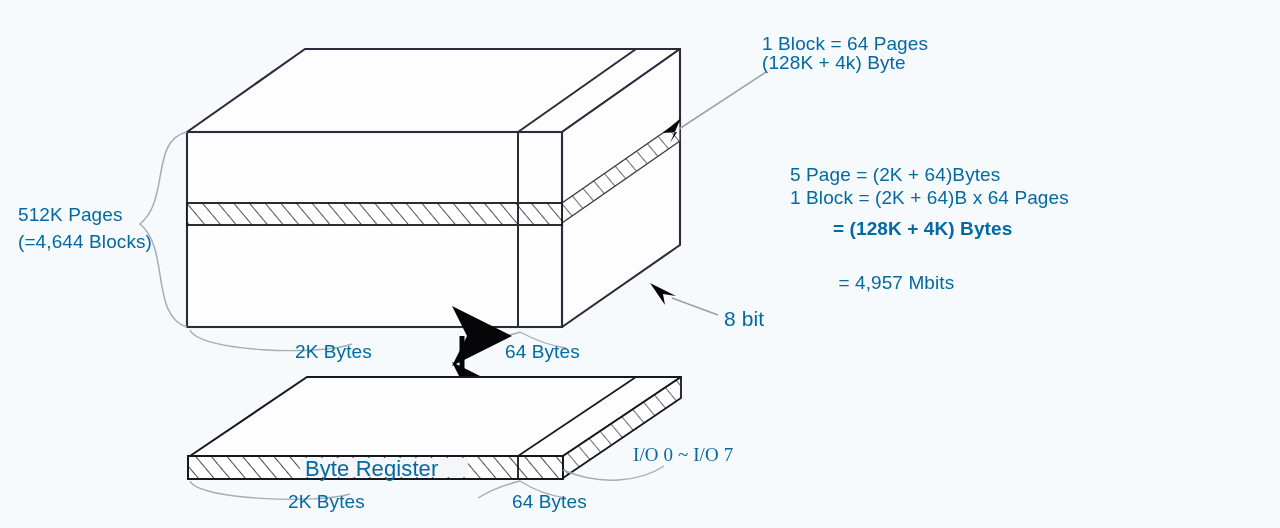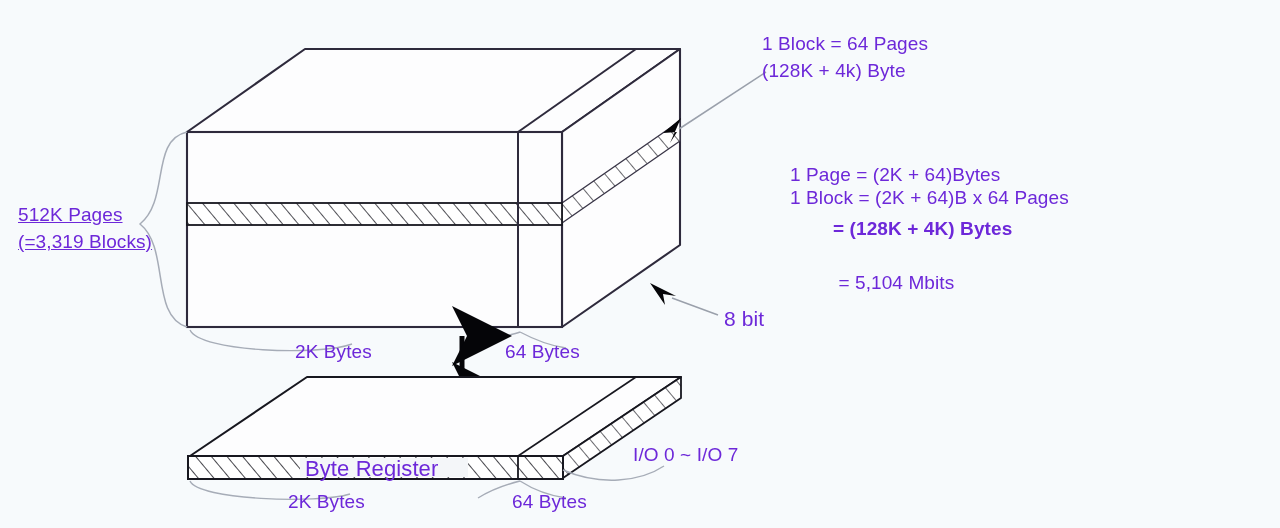"1 Block = 64 Pages" .txt { color: #6d28d9 -> #0369a1 }
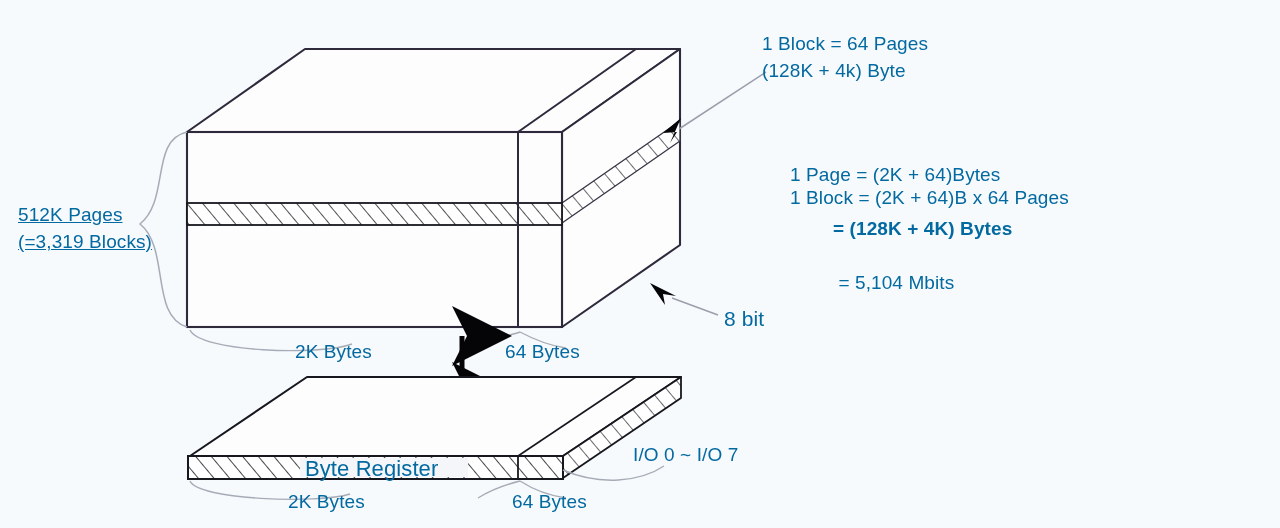"(128K + 4k) Byte" div.txt { top: 59px -> 51px }
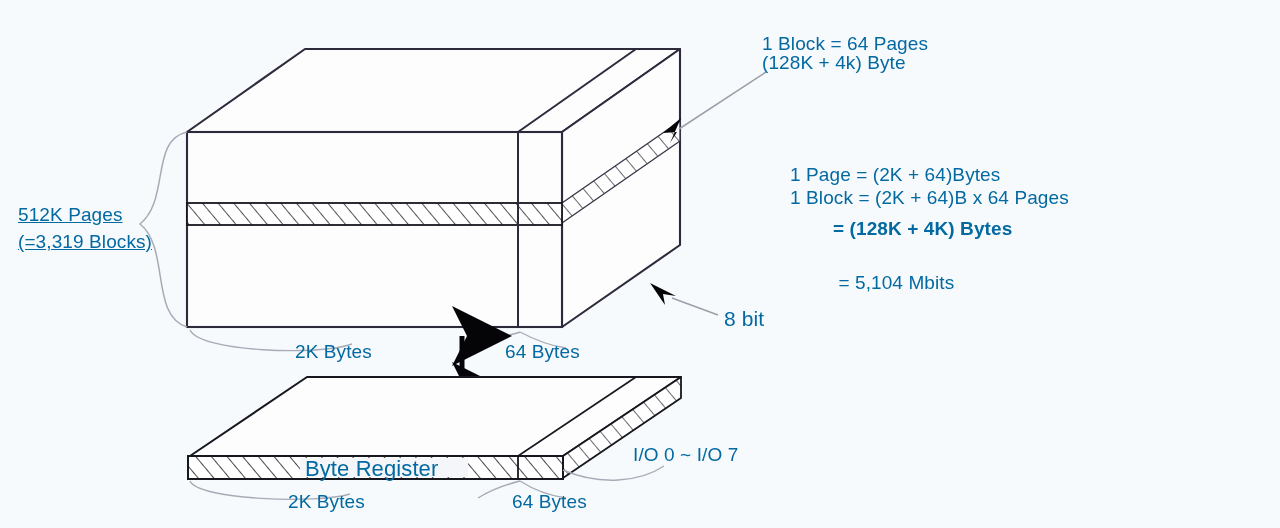"1 Page = (2K +" div.txt { text: 1 -> 5 }
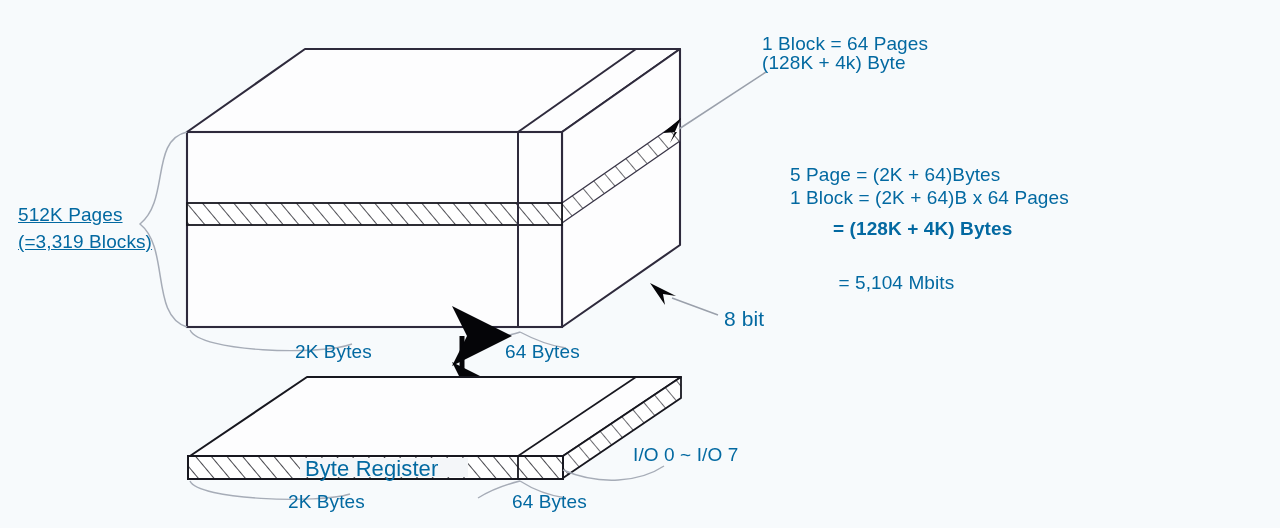"512K Pages" .t-left { text-decoration: underline -> none }
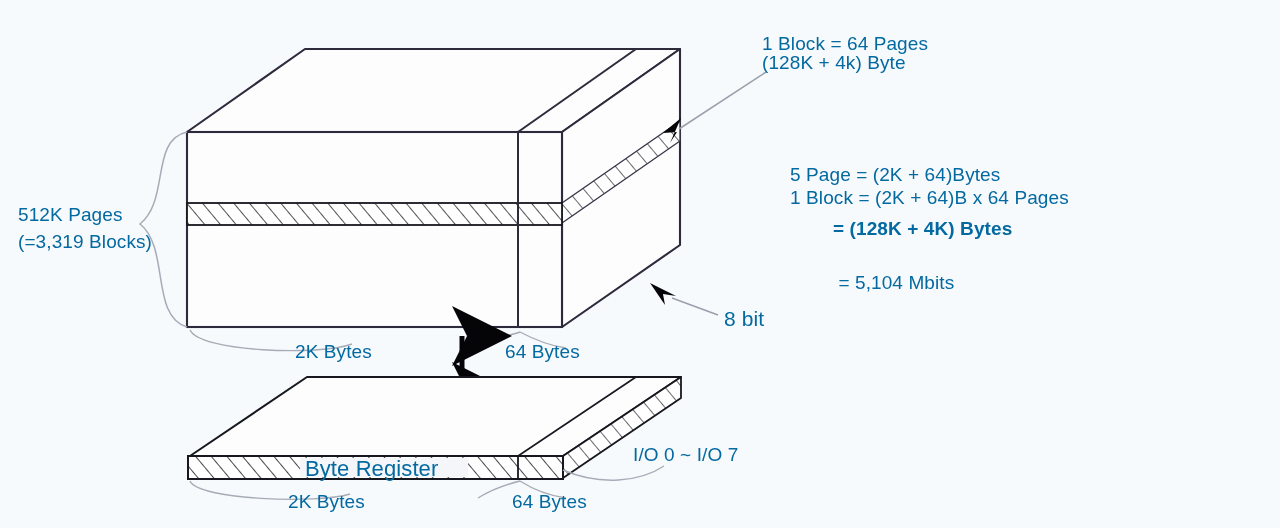"(=3,319 Blocks)" div.txt { text: 3,319 -> 4,644 }
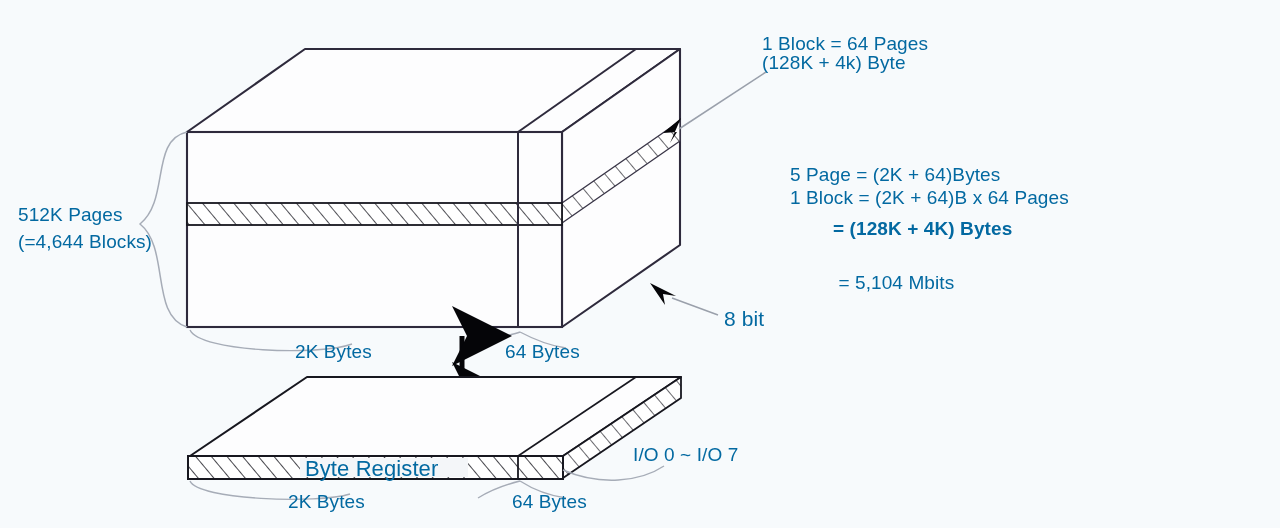"= 5,104 Mbits" div.txt { text: 5,104 -> 4,957 }
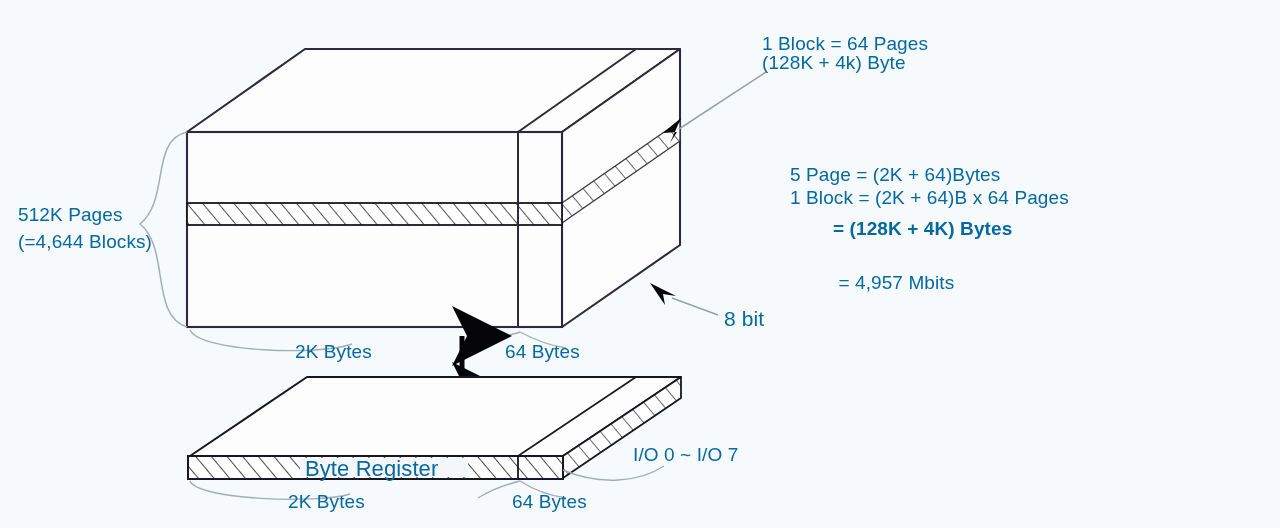"I/O 0 ~ I/O 7" .t-io { font-family: none -> Liberation Serif, serif }
